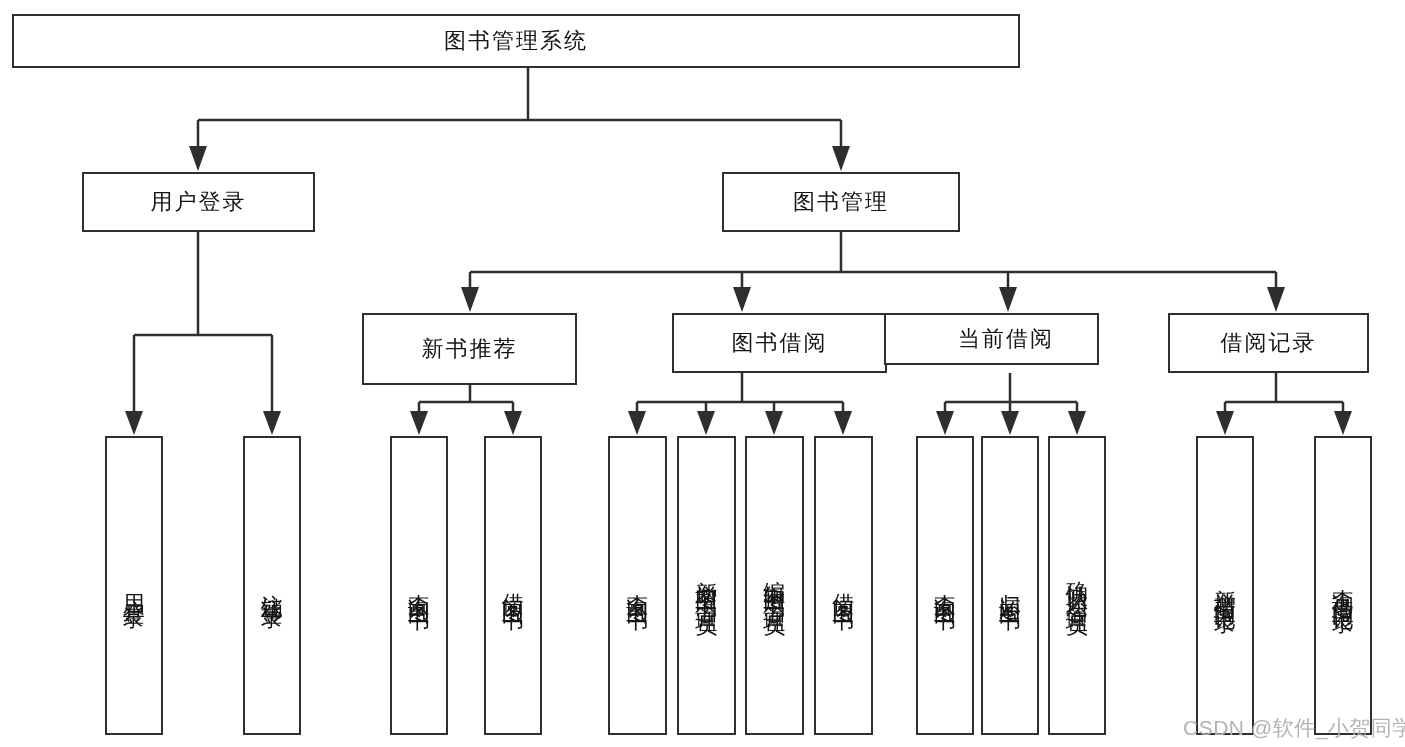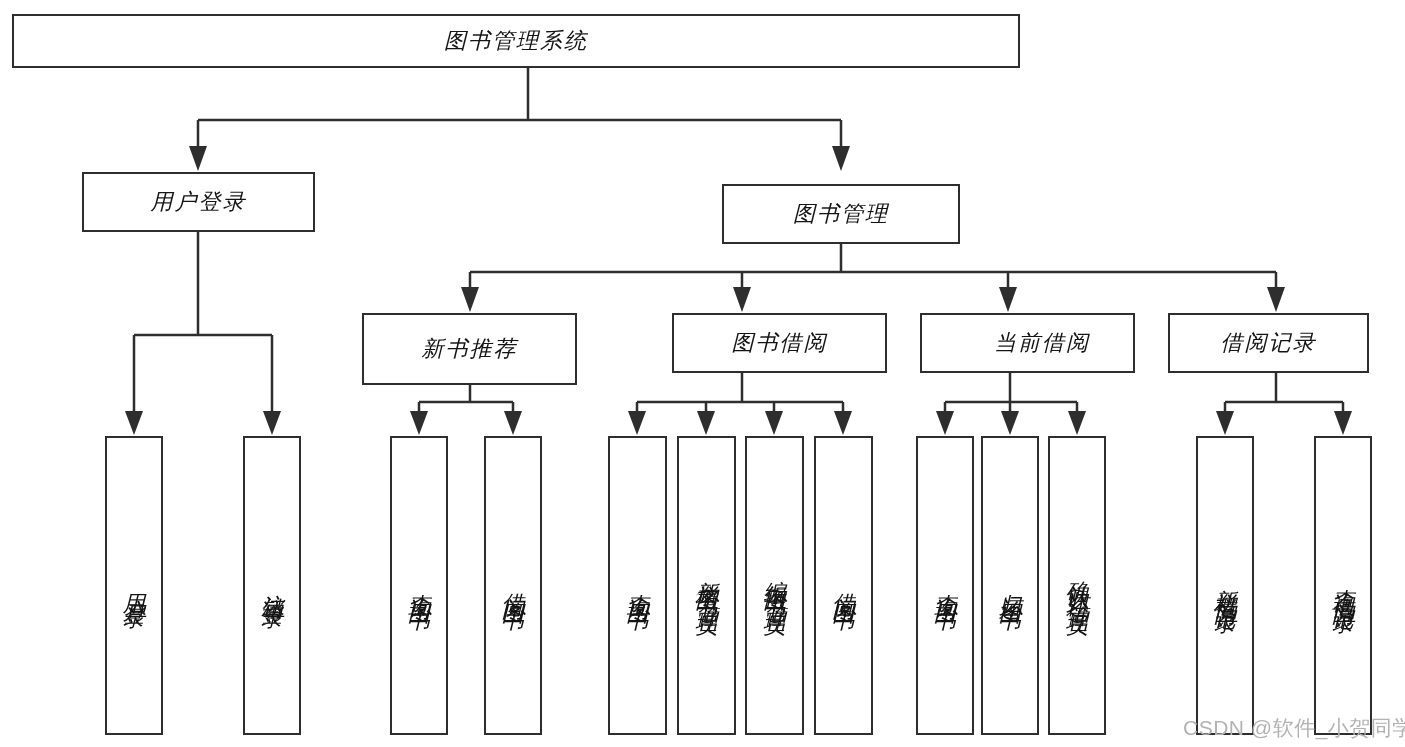"图书管理系统" .node { font-style: italic -> none }
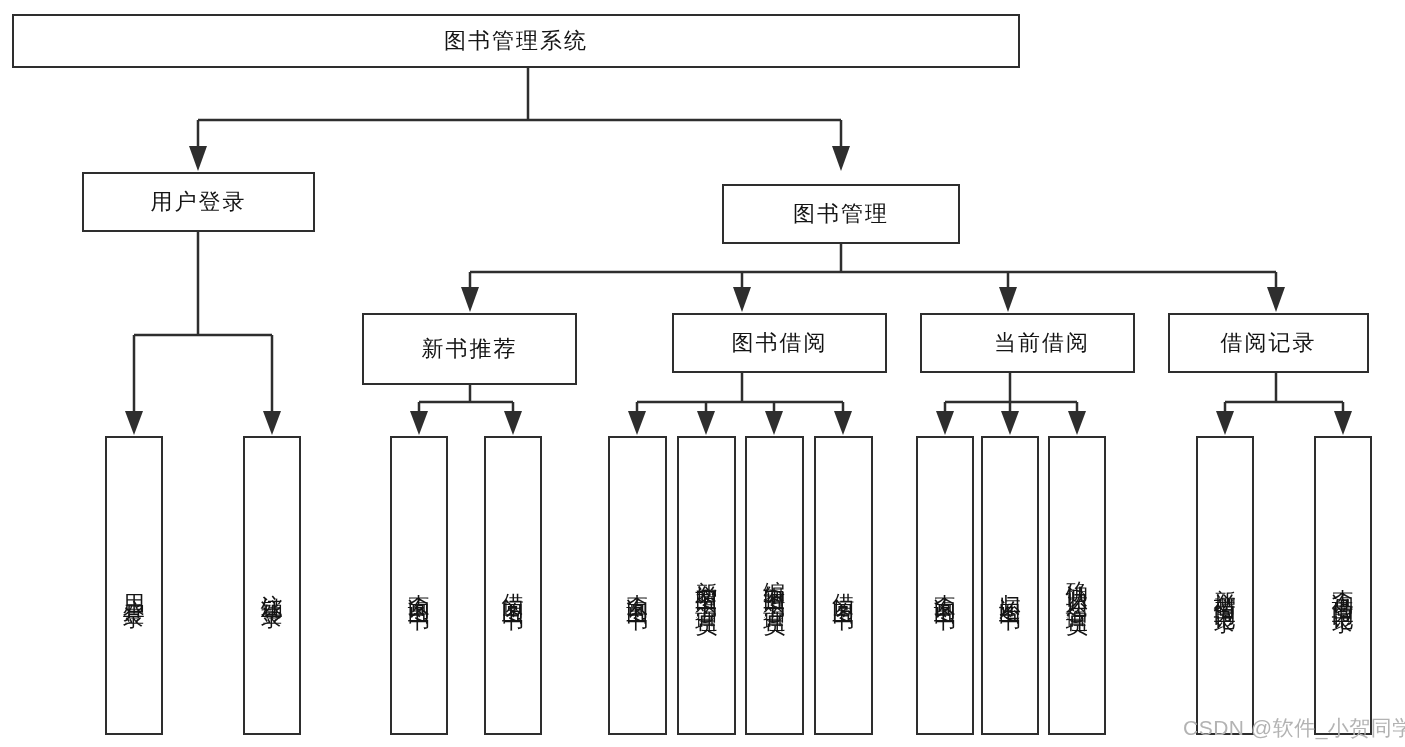"图书管理" div.node { margin-top: 12px -> none }
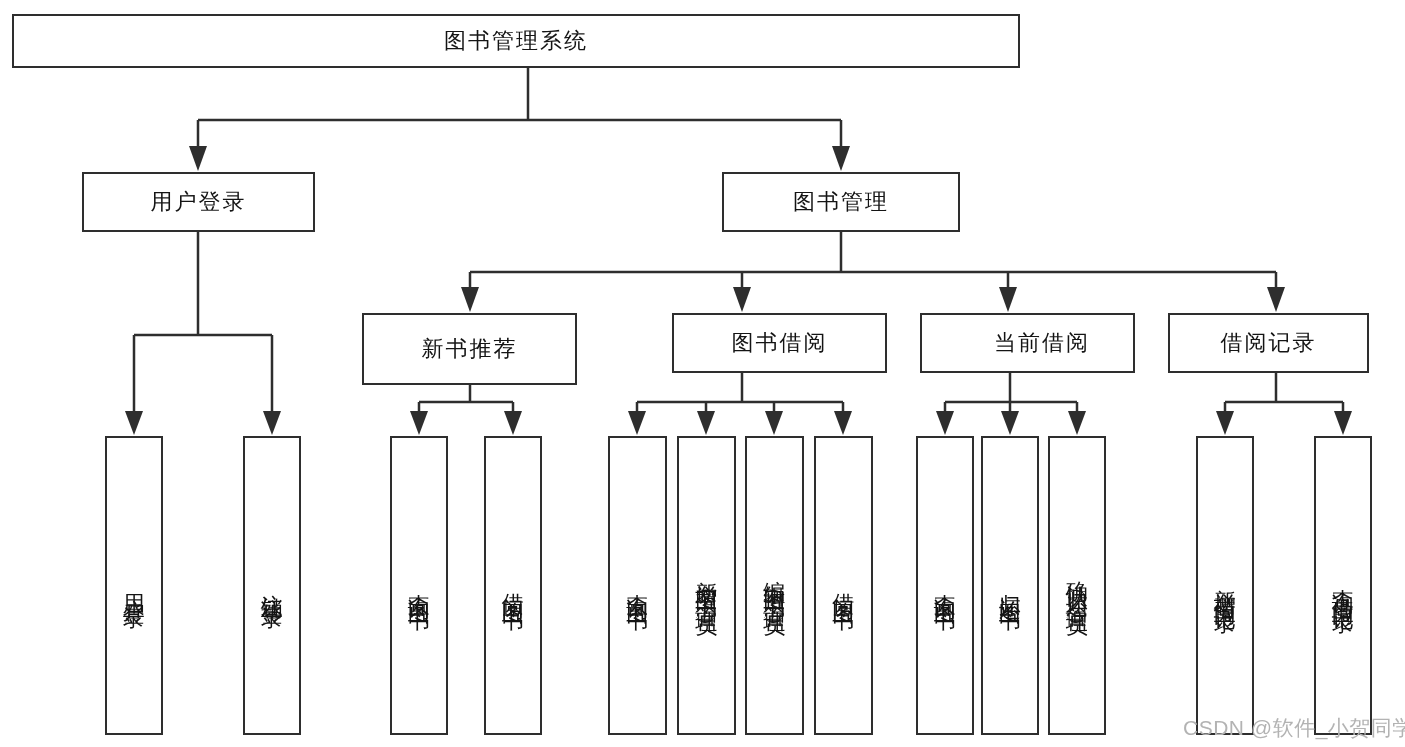"当前借阅" div.node { height: 60px -> 52px; left: 920px -> 884px }
